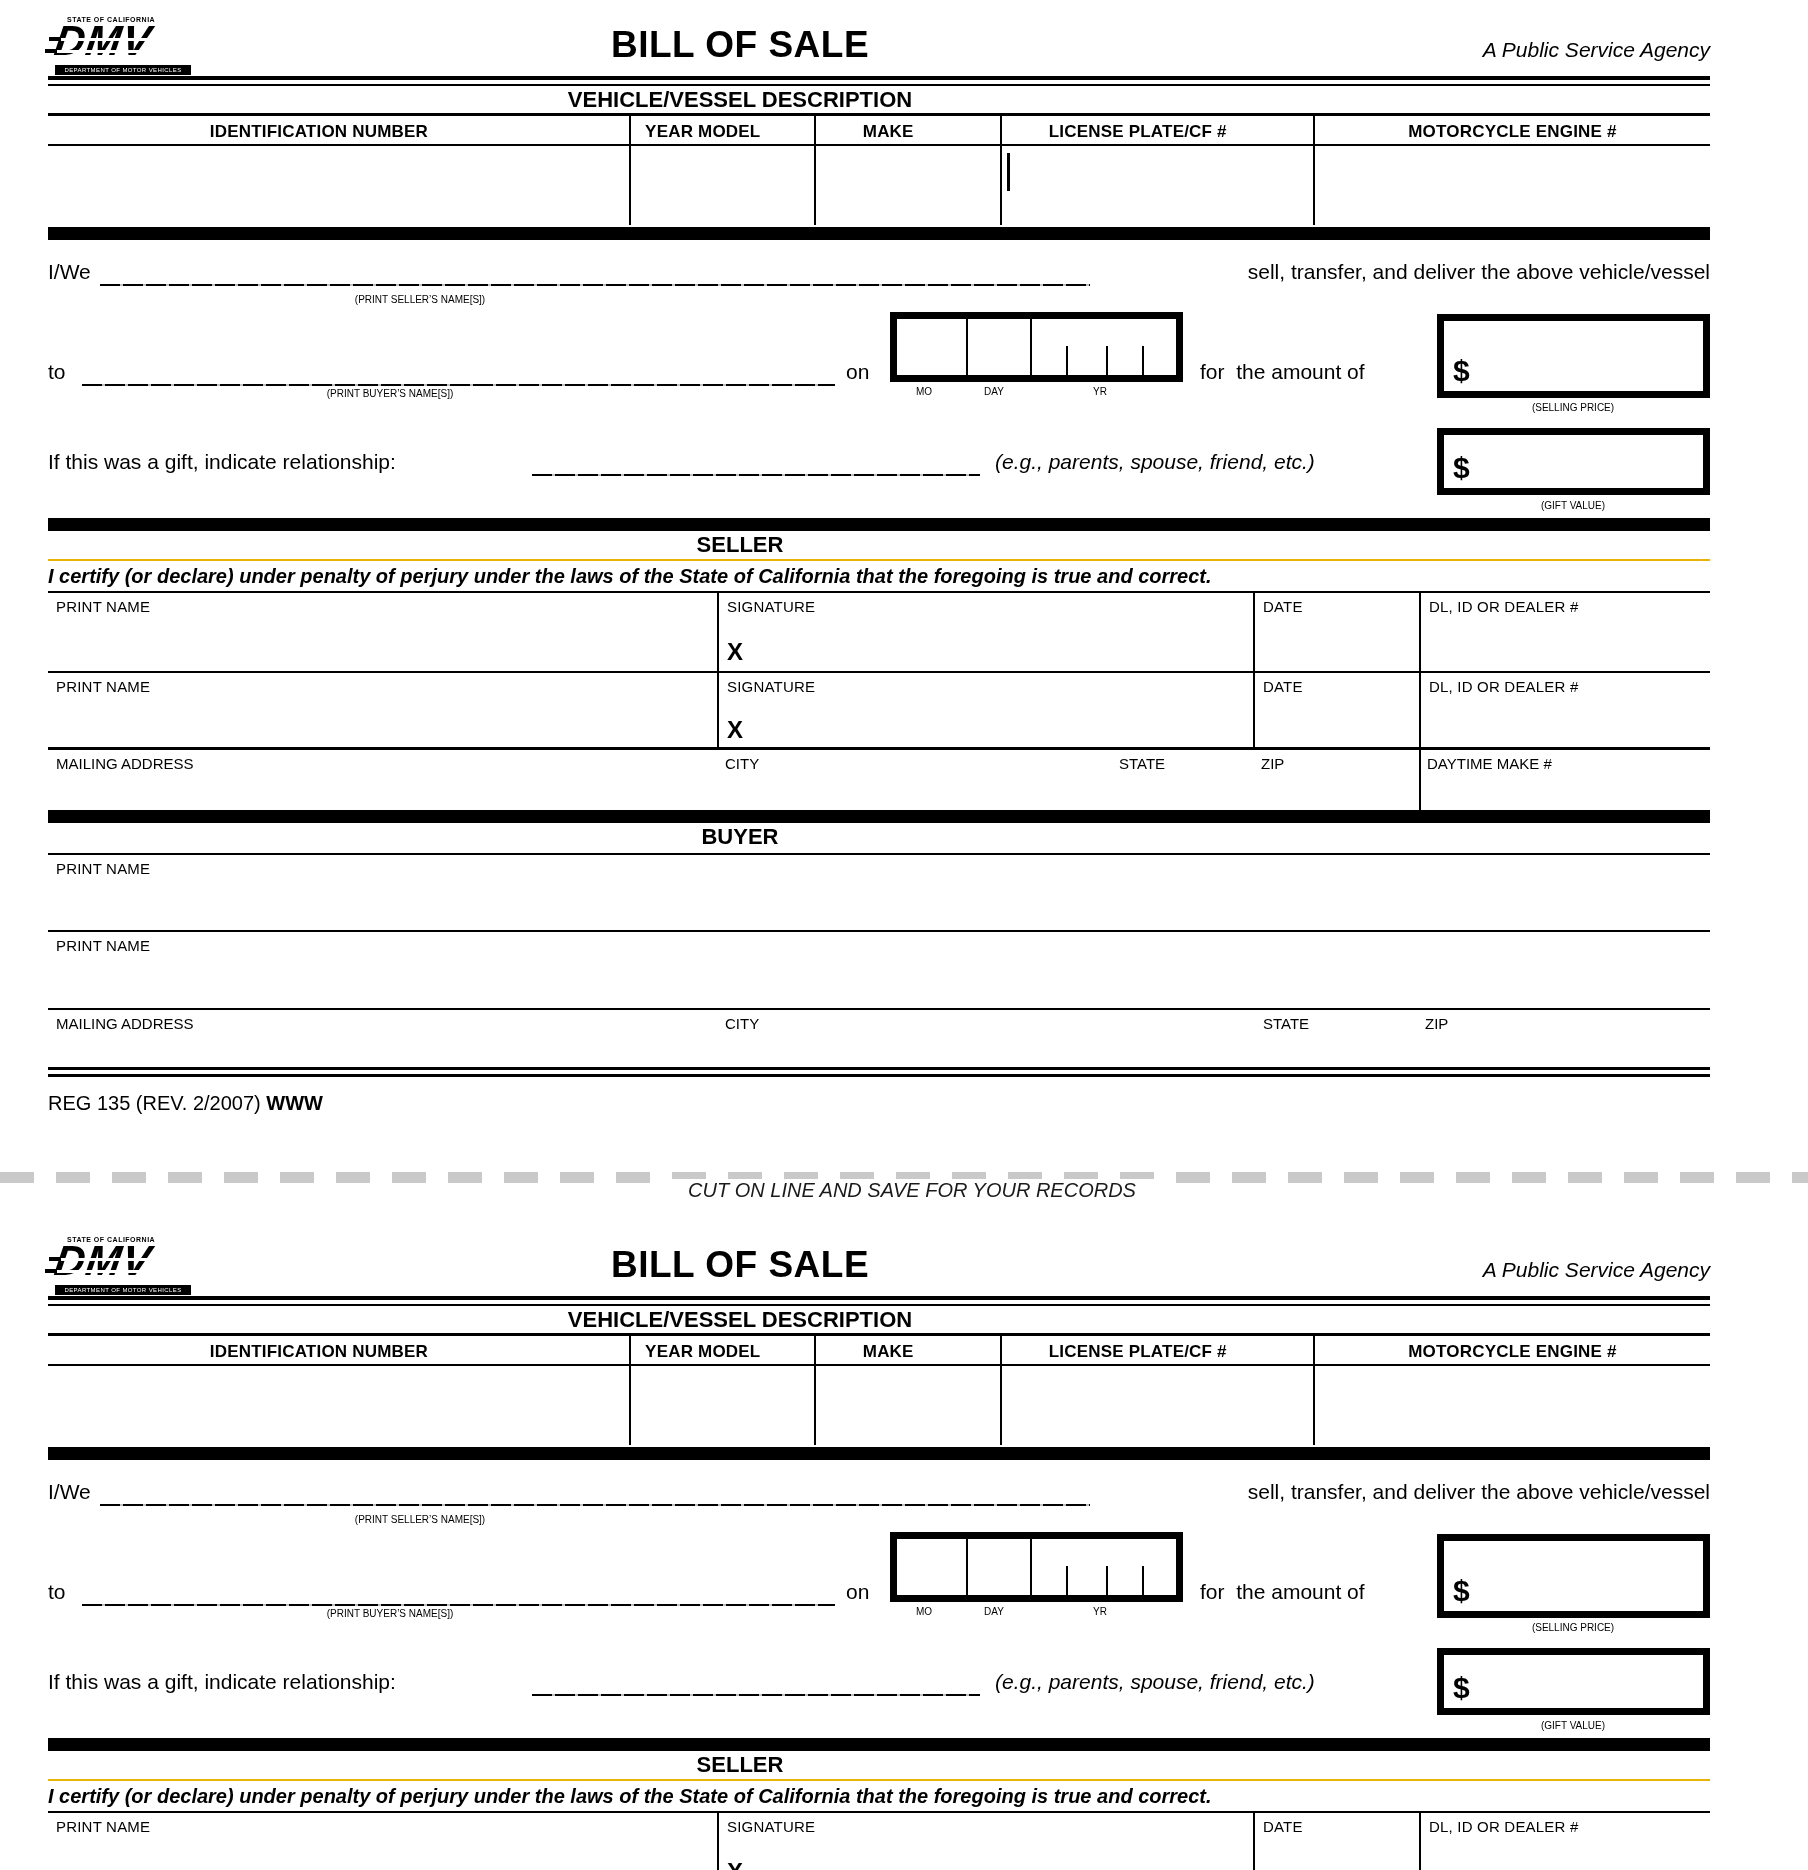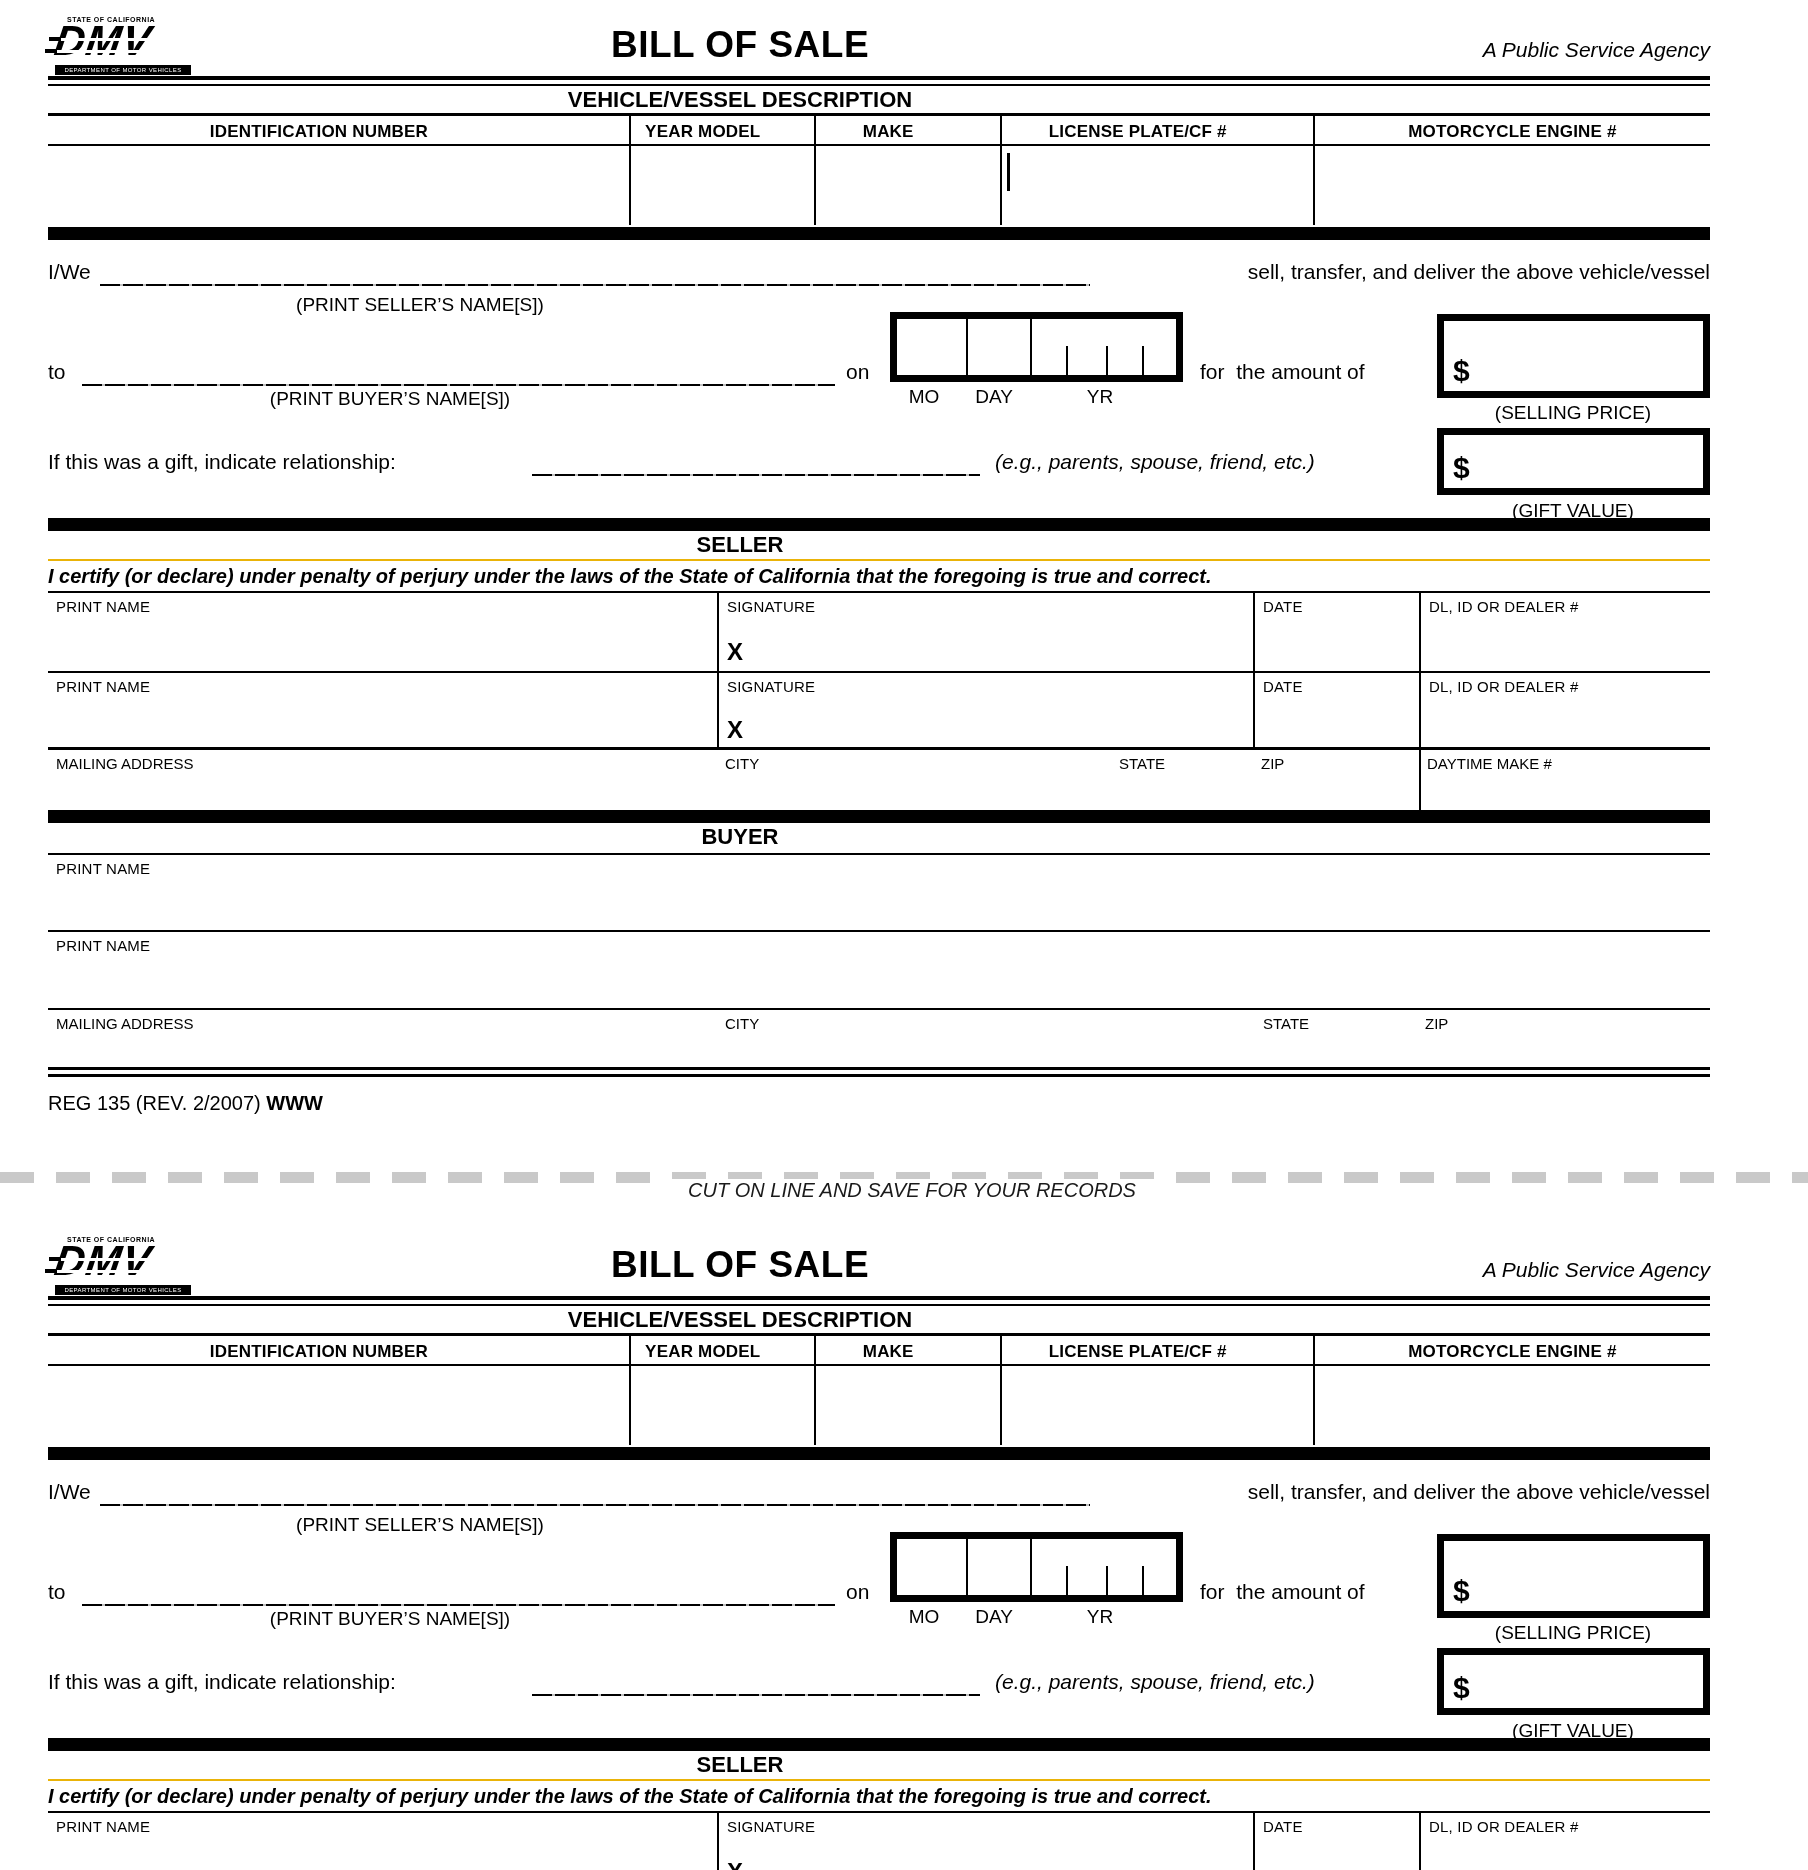"(PRINT SELLER’S NAME[S])" .tinylab { font-size: 19px -> 10px }
